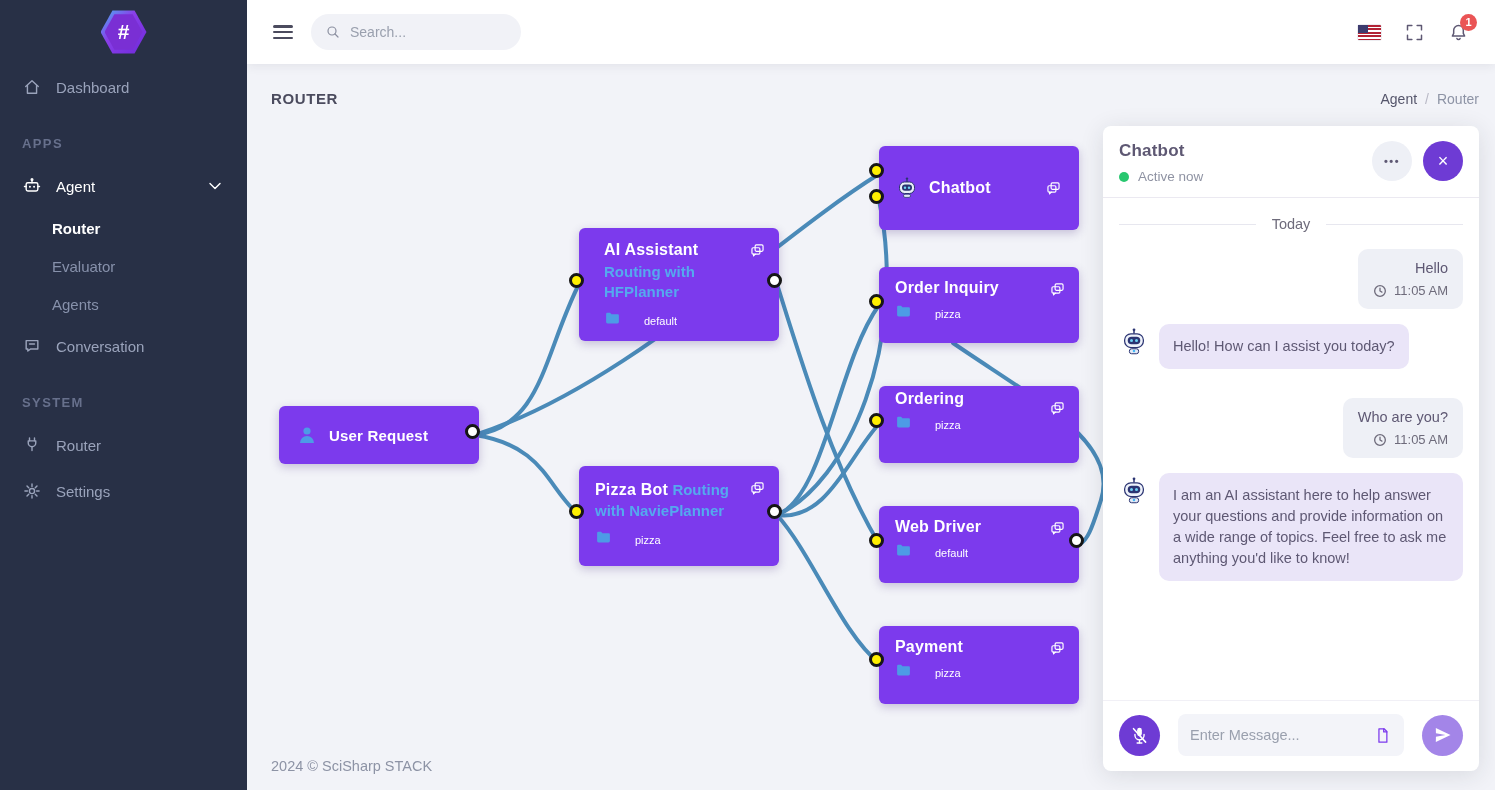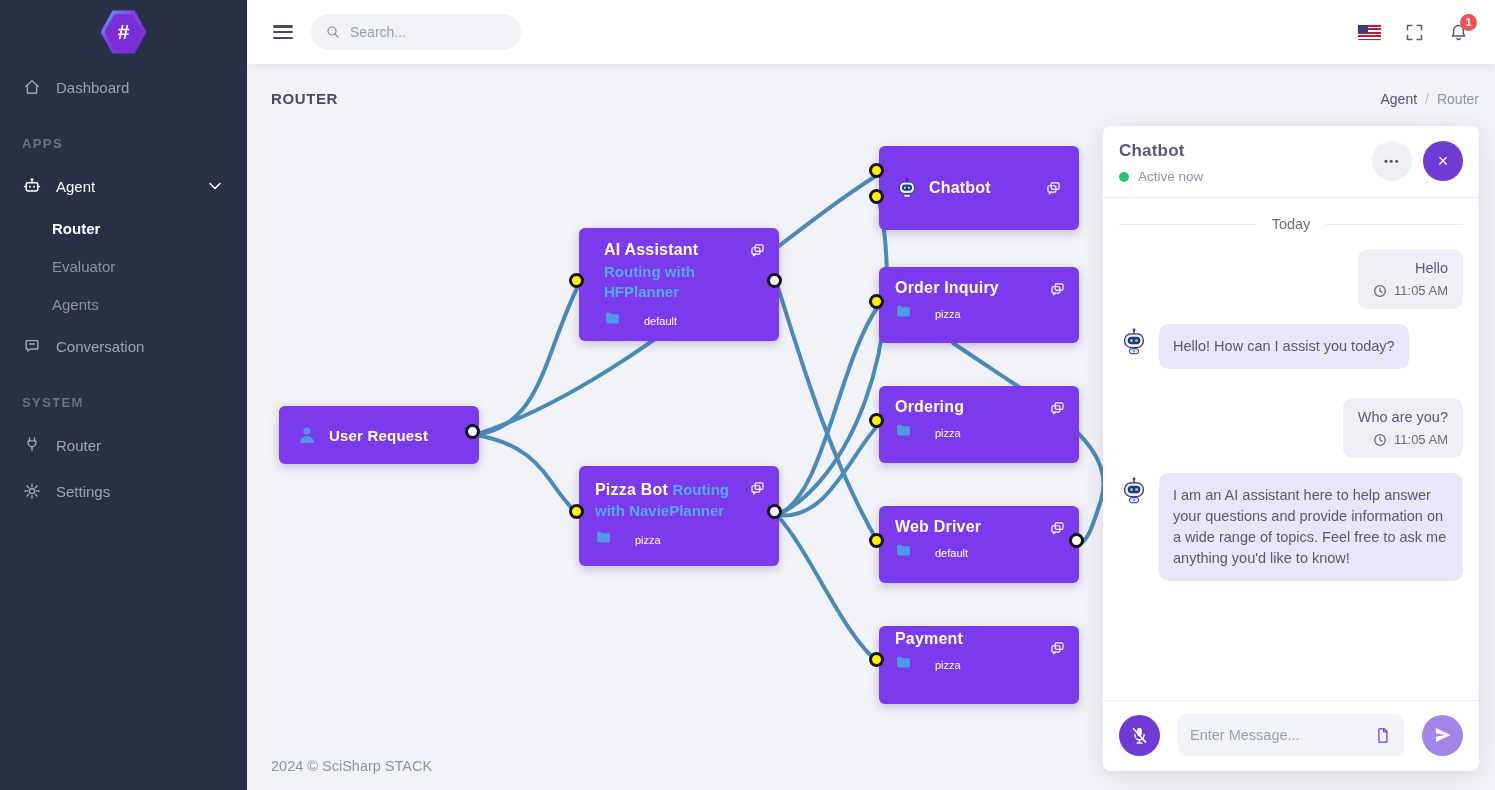"Ordering" div.node-pad { padding-top: 12px -> 4px }
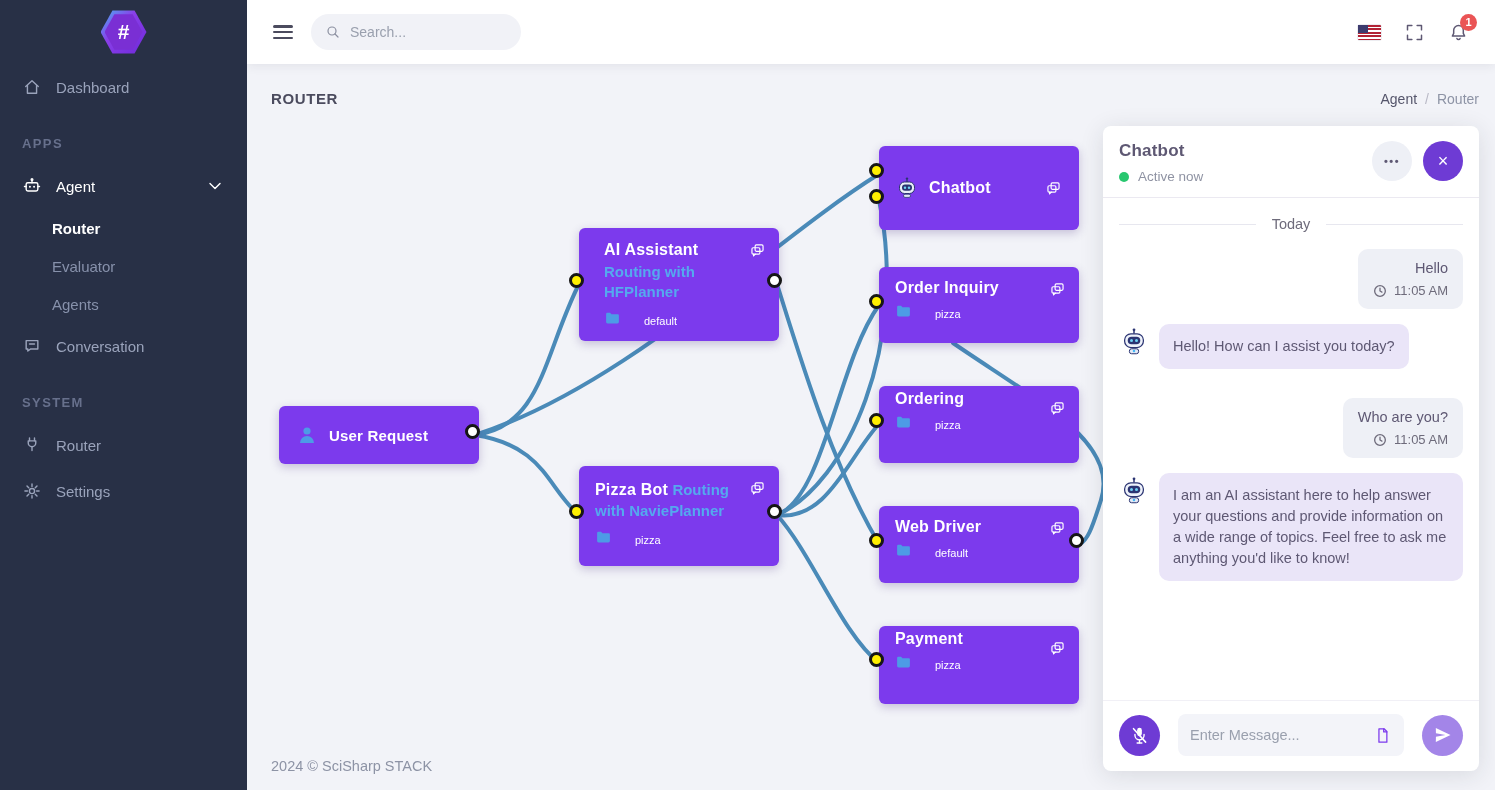"Payment" div.node-pad { padding-top: 4px -> 12px }
